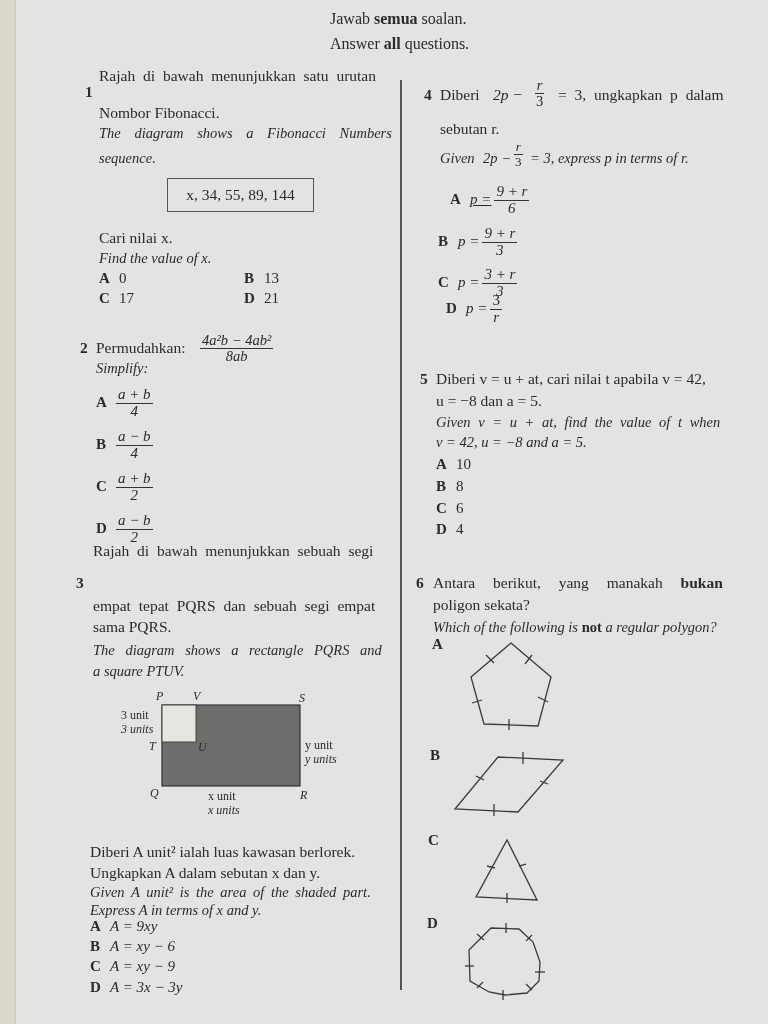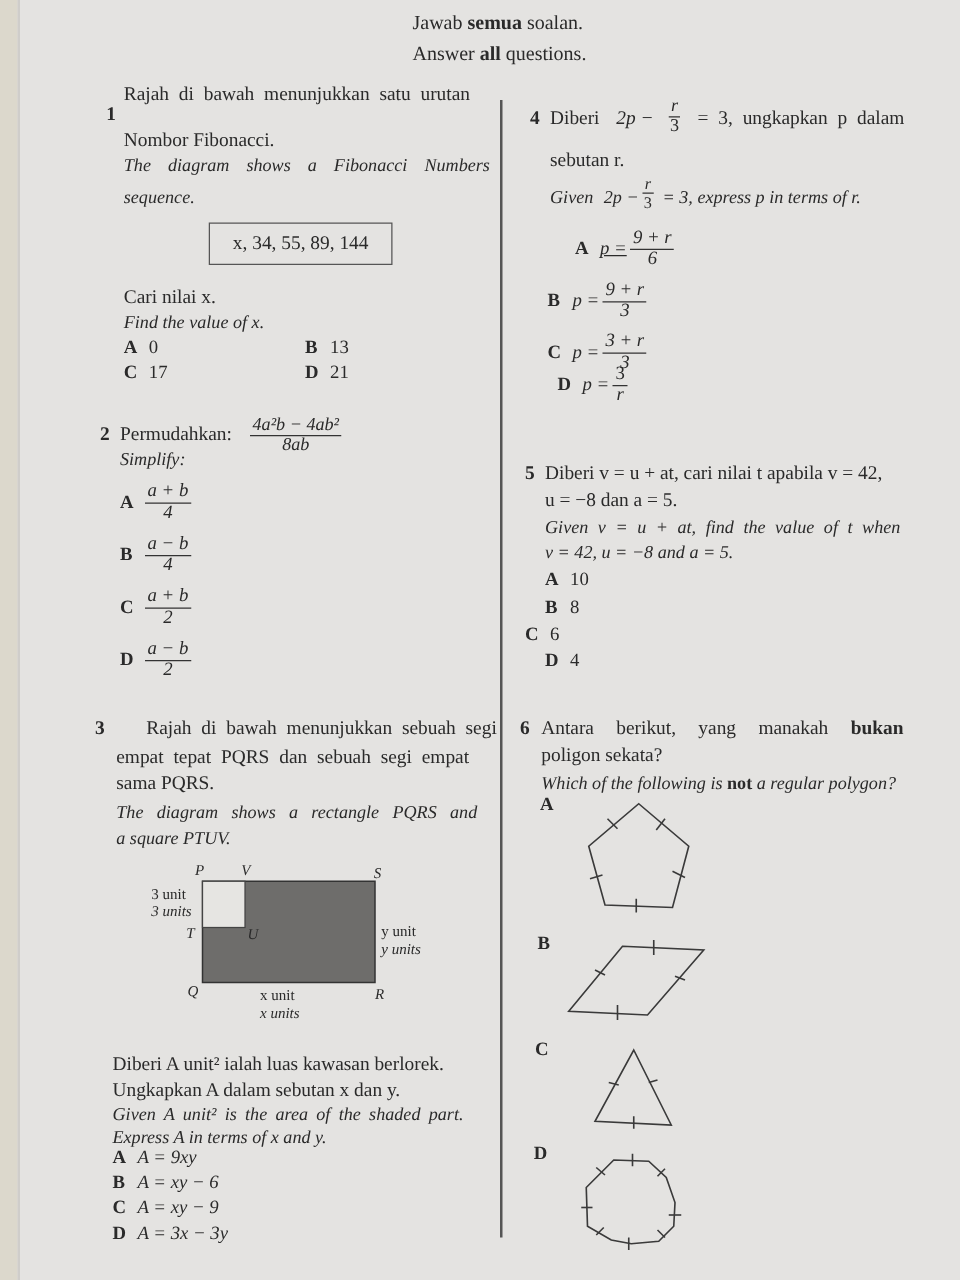"A p =" div.abs { left: 460px -> 450px }
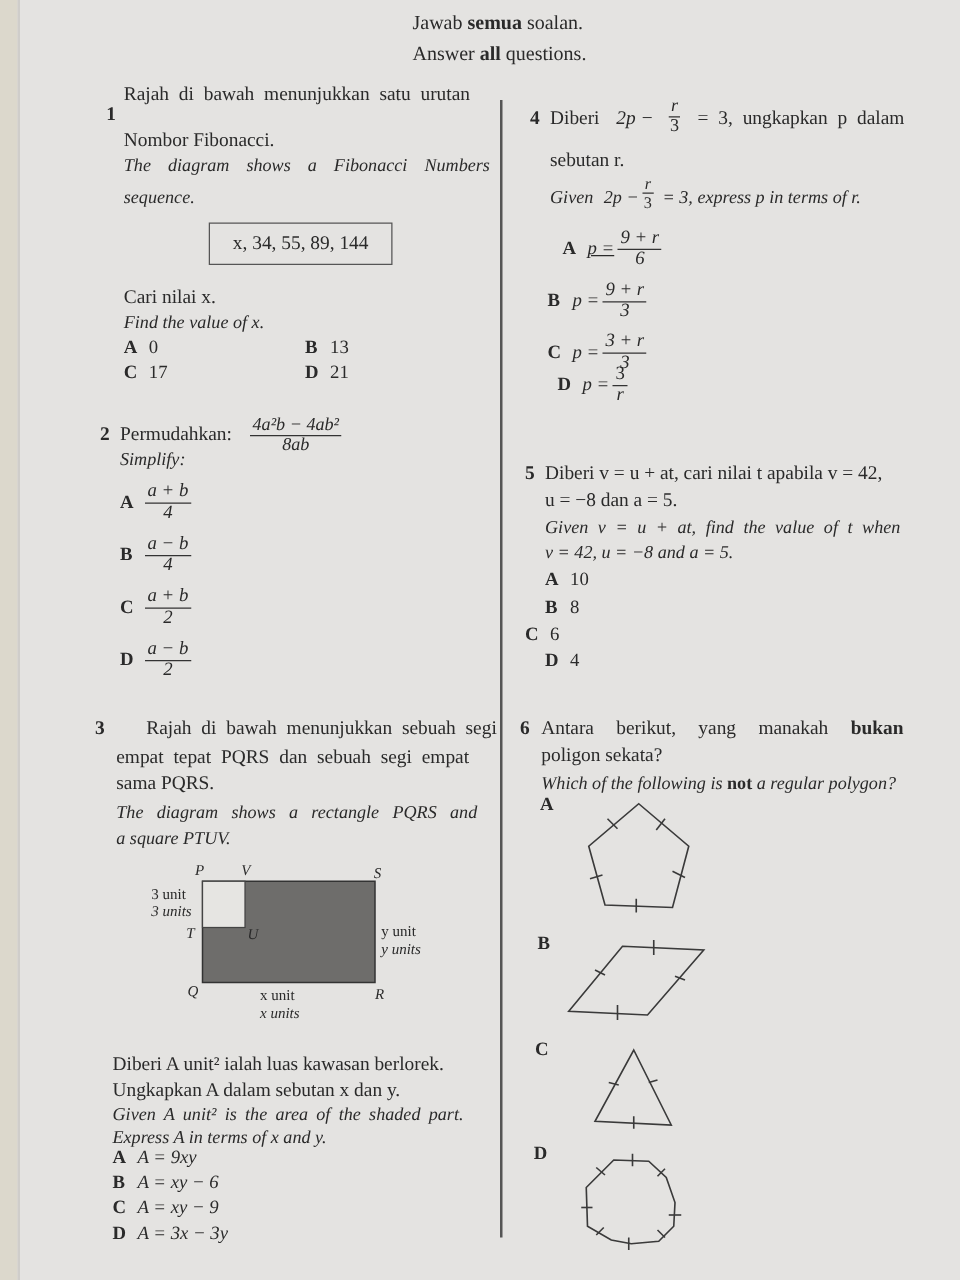"C 6" div.abs { left: 420px -> 436px }
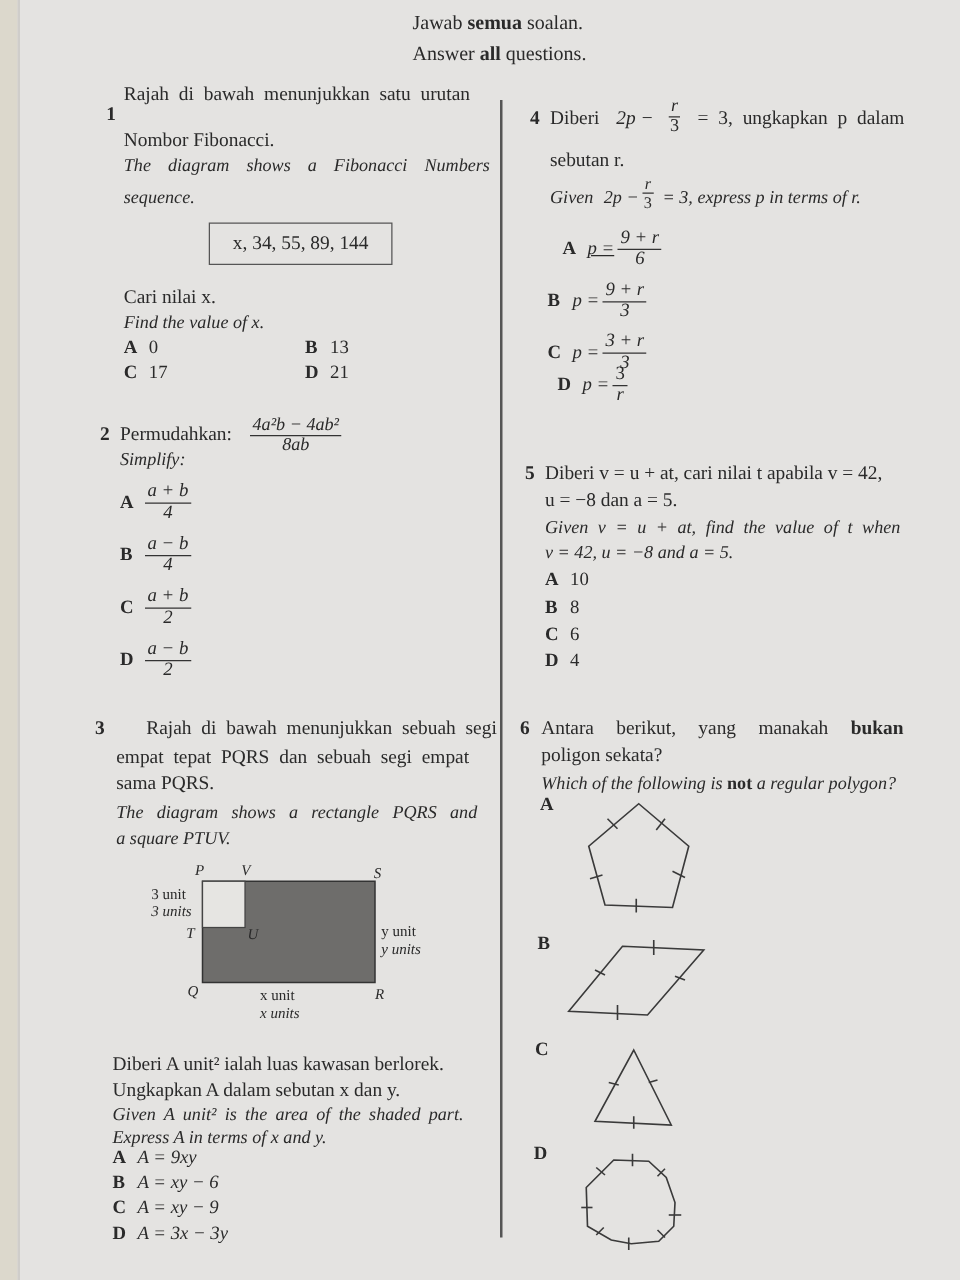"Rajah di bawah menunjukkan sebuah" span.abs { margin-left: 24px -> none; top: 574px -> 542px }
